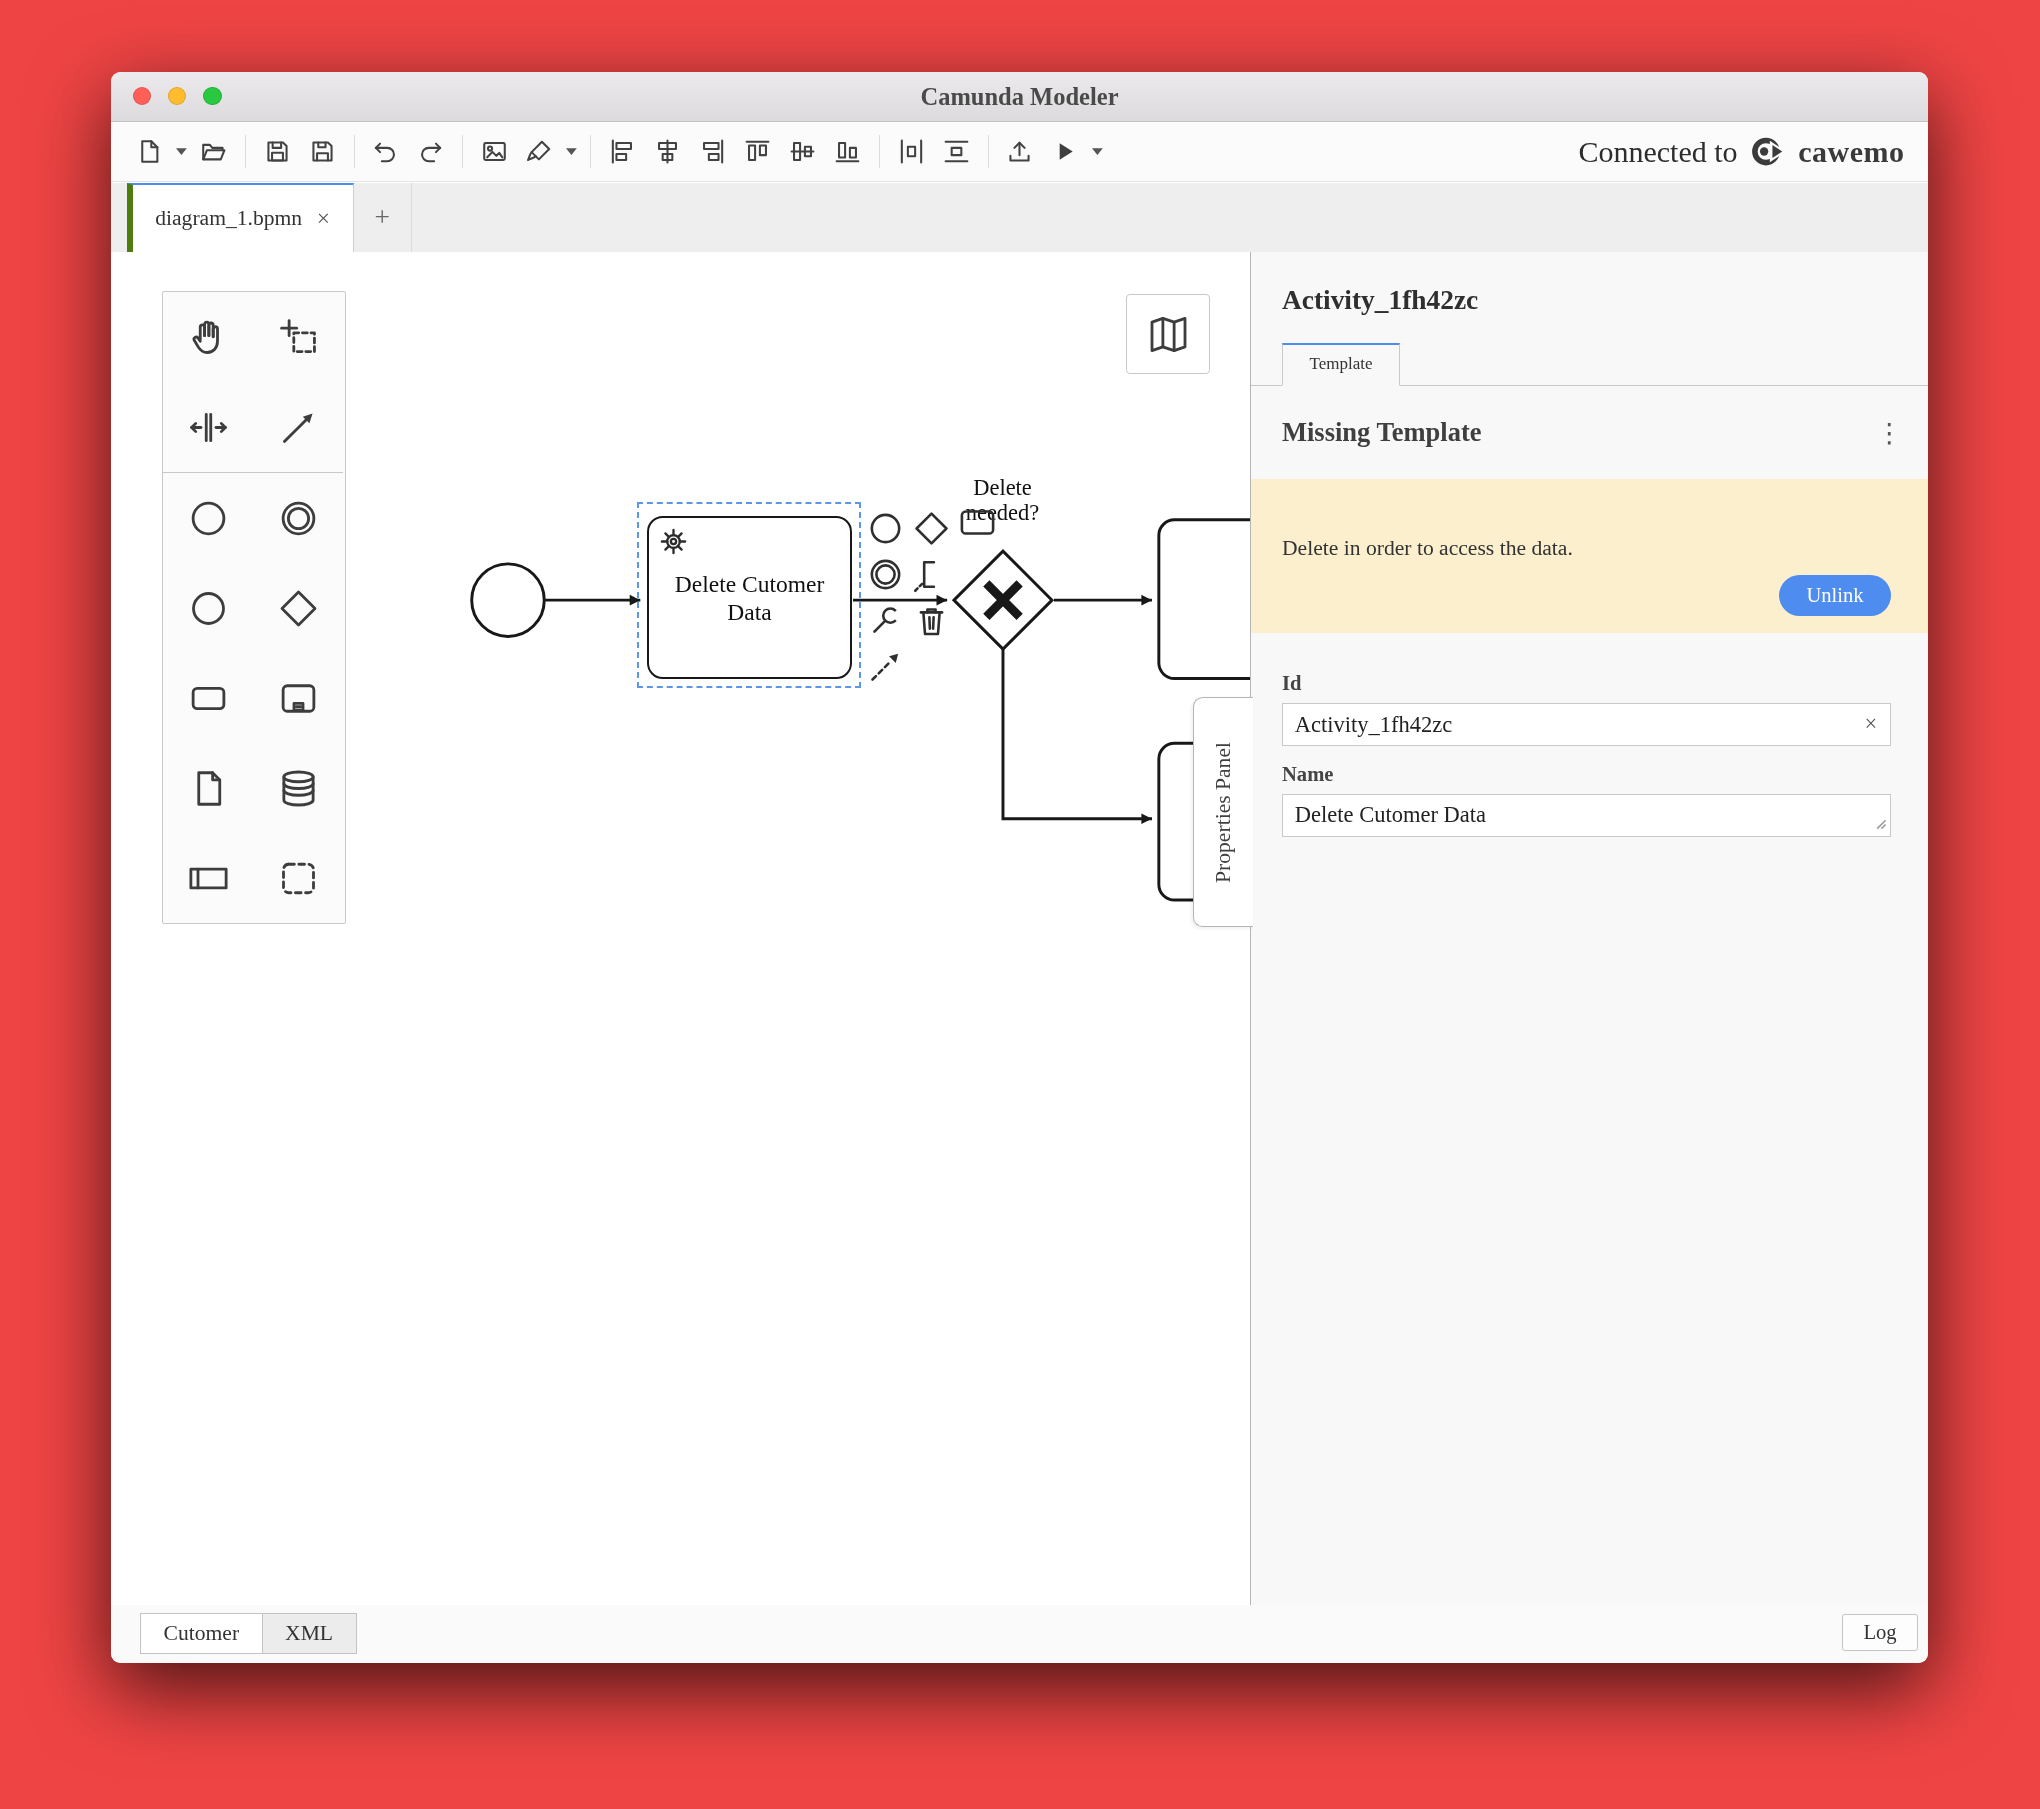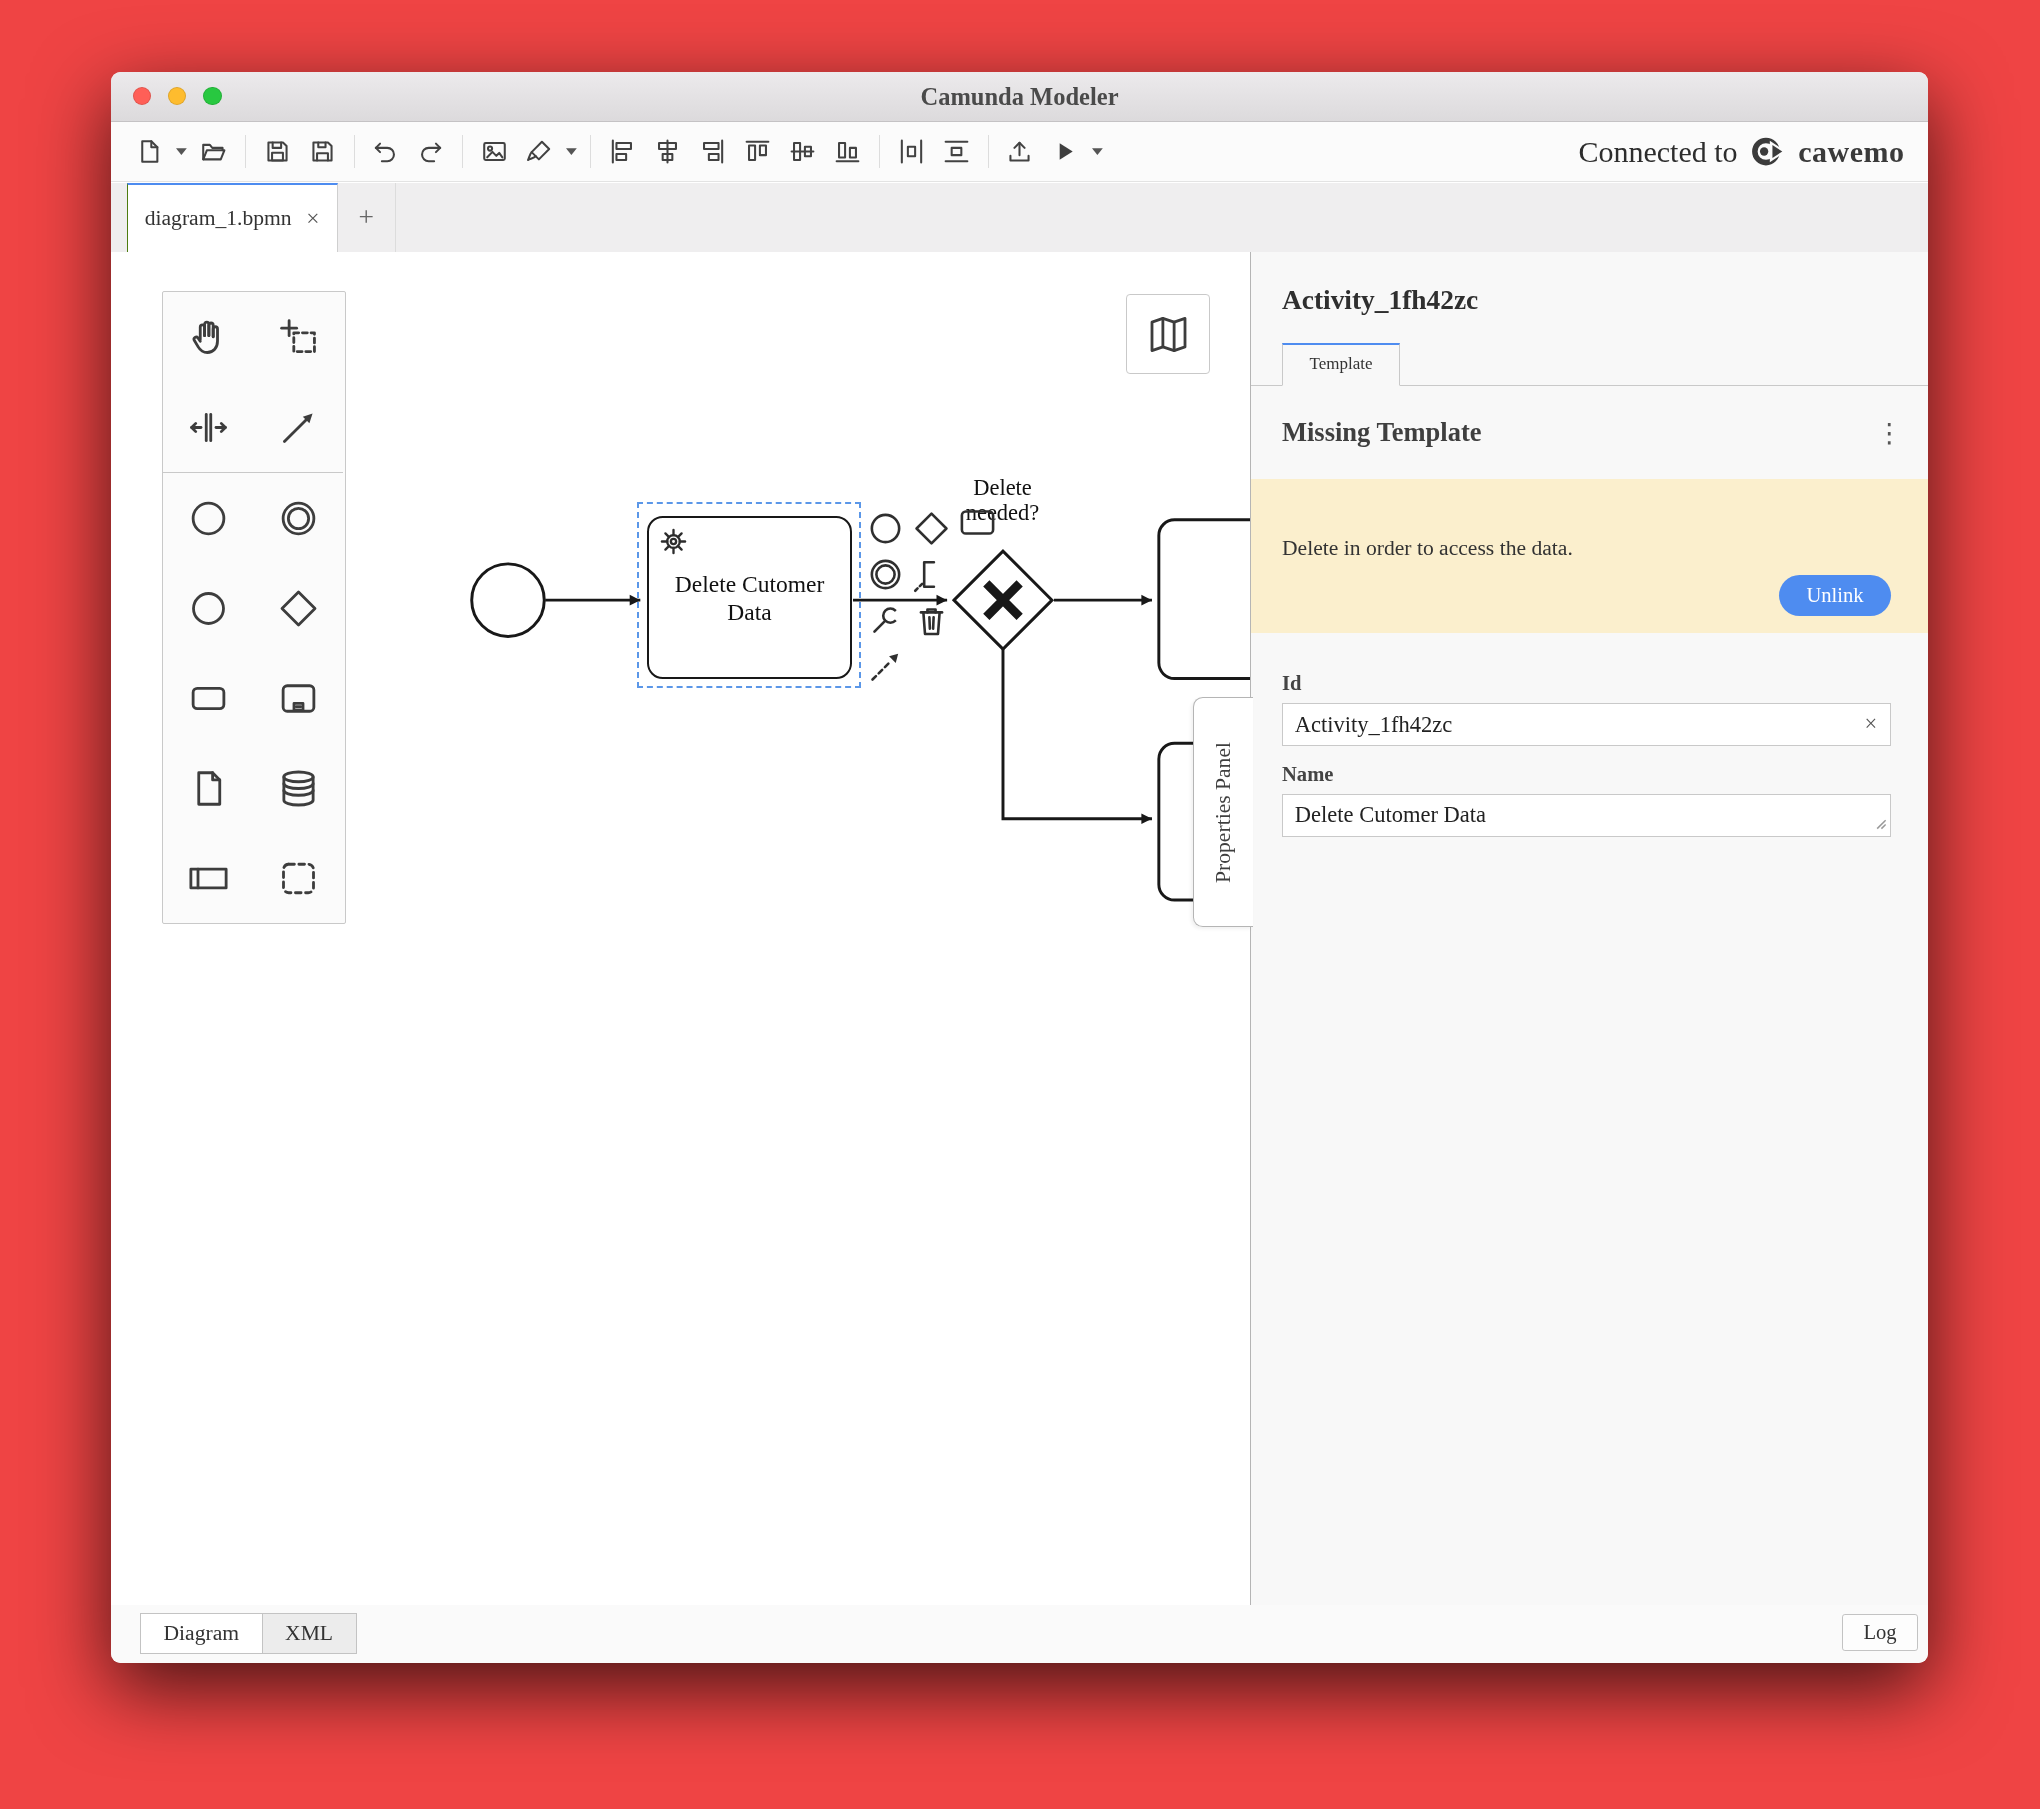"diagram_1.bpmn" .doc-tab { border-left: 1px solid #4d7c0f -> 6px solid #4d7c0f; width: 211px -> 227px }
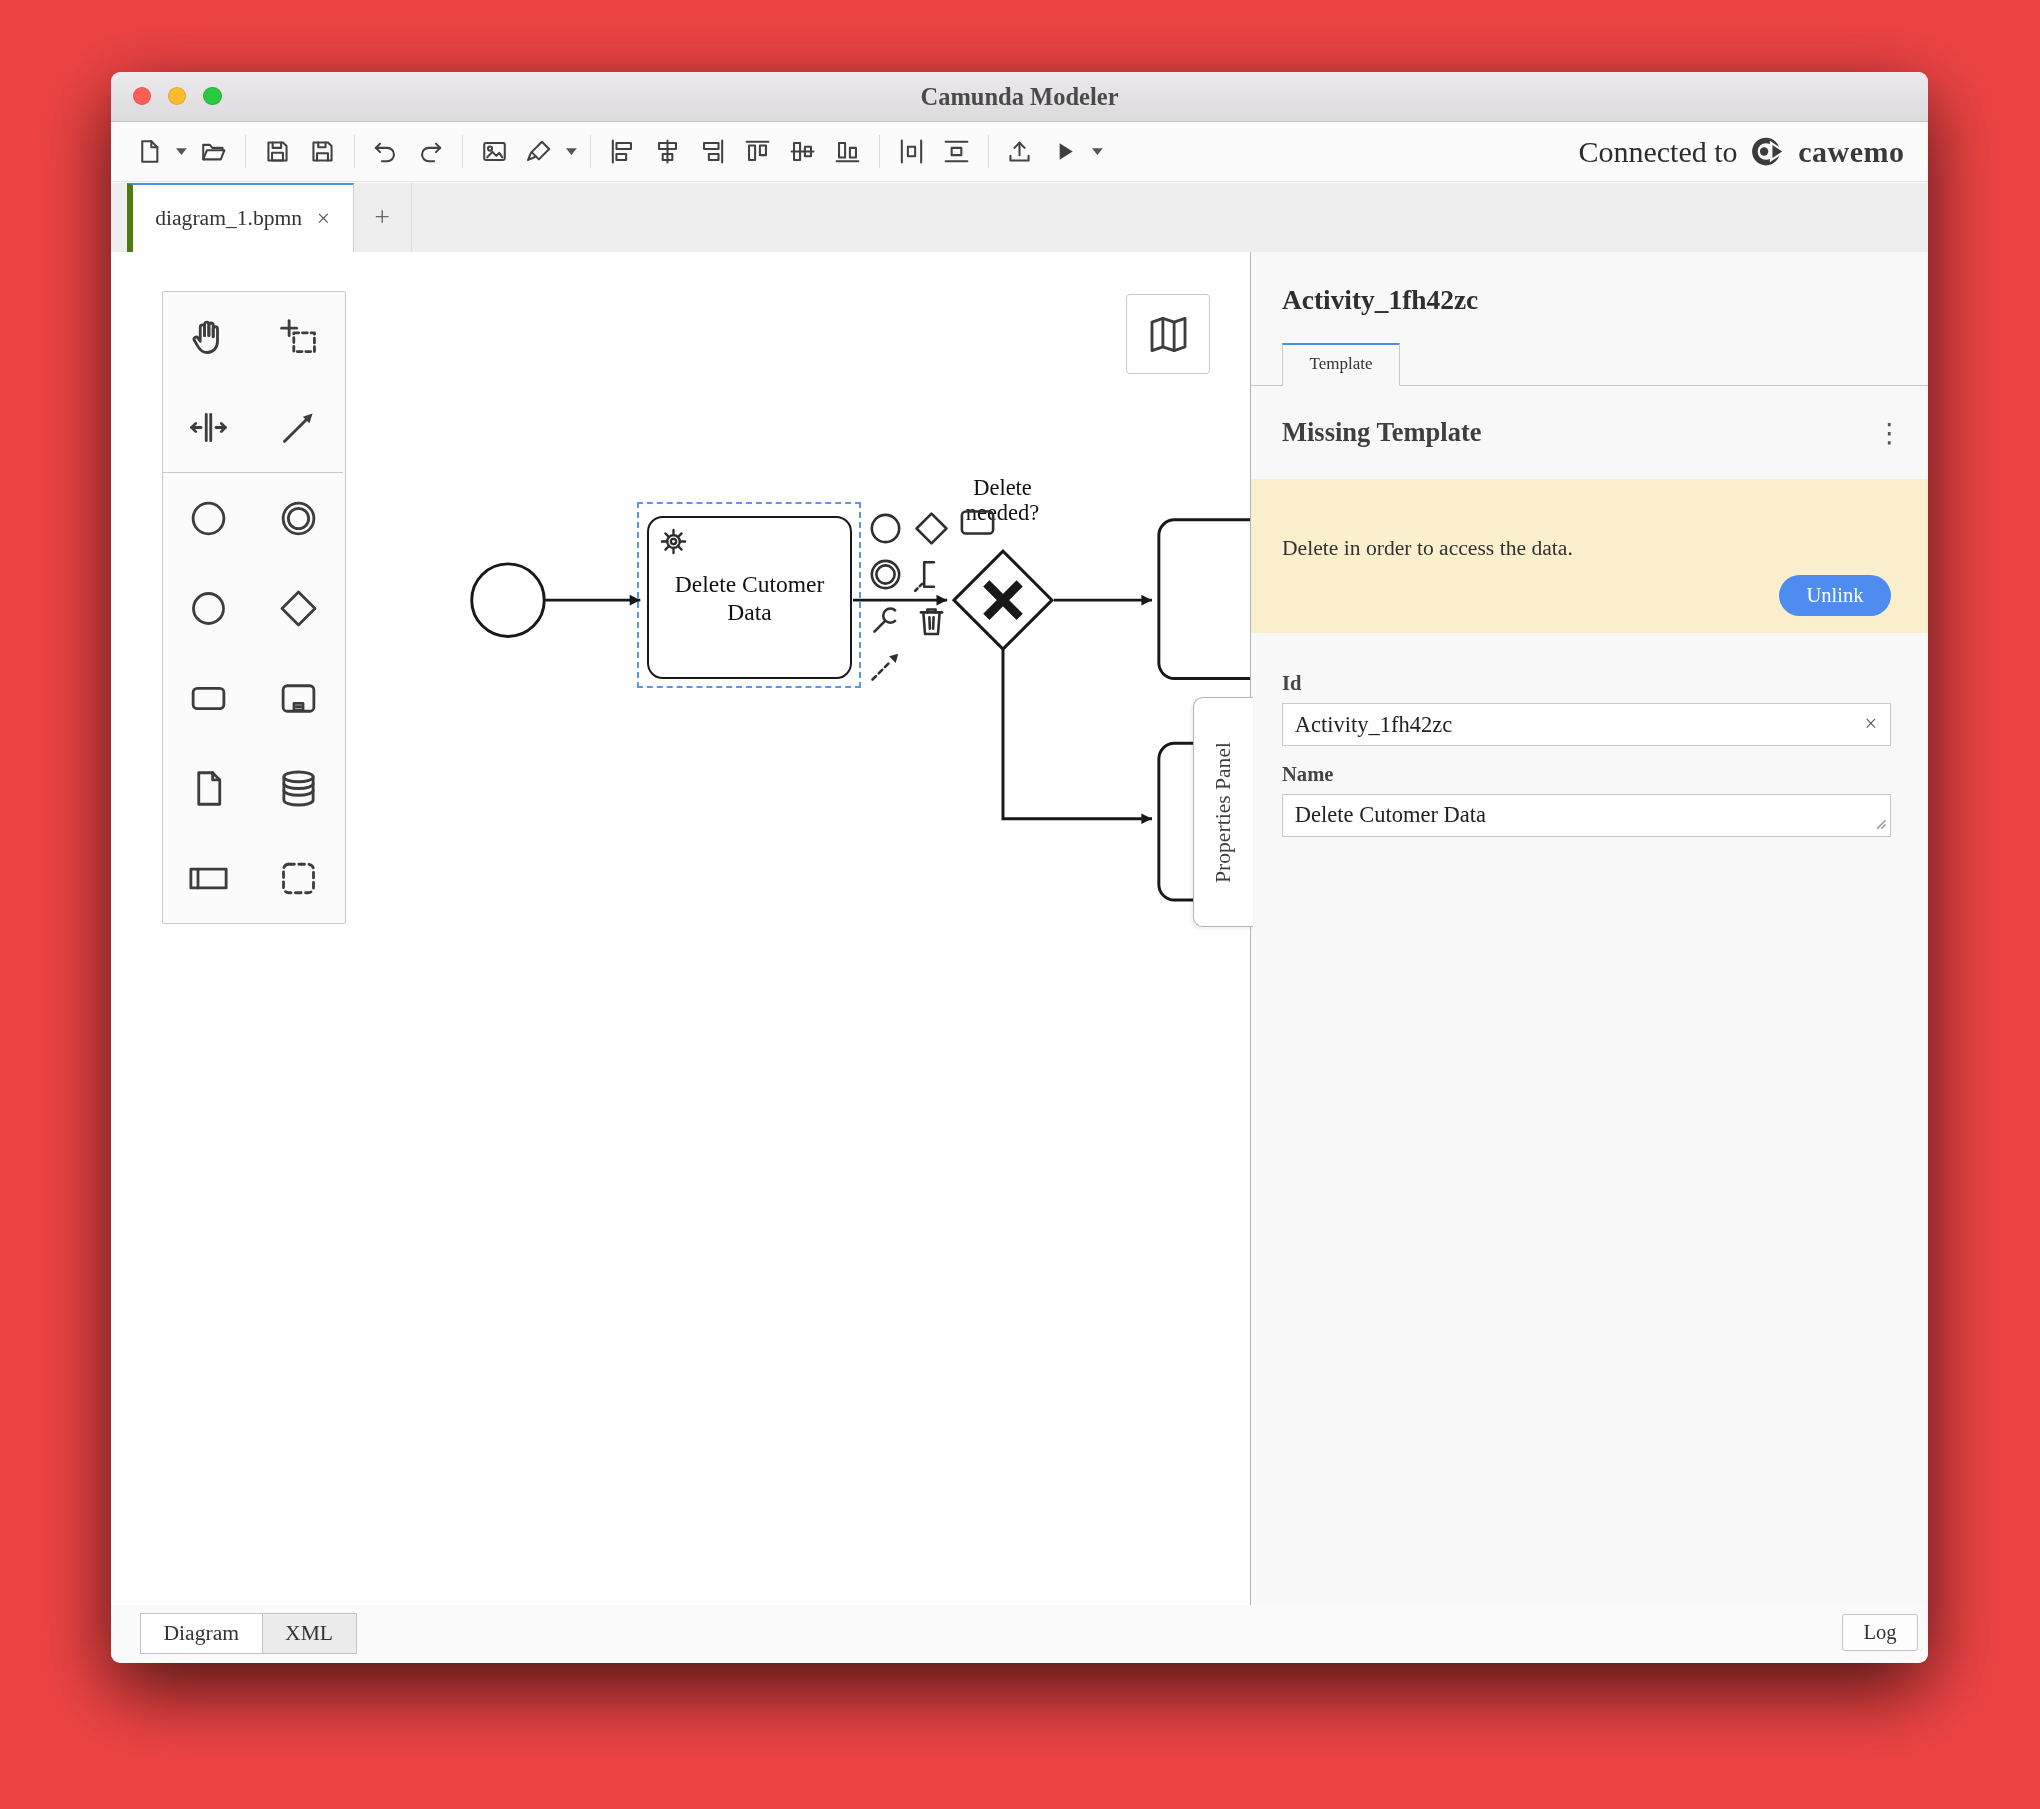"Diagram" div.sb-tab { text: Diagram -> Cutomer }
